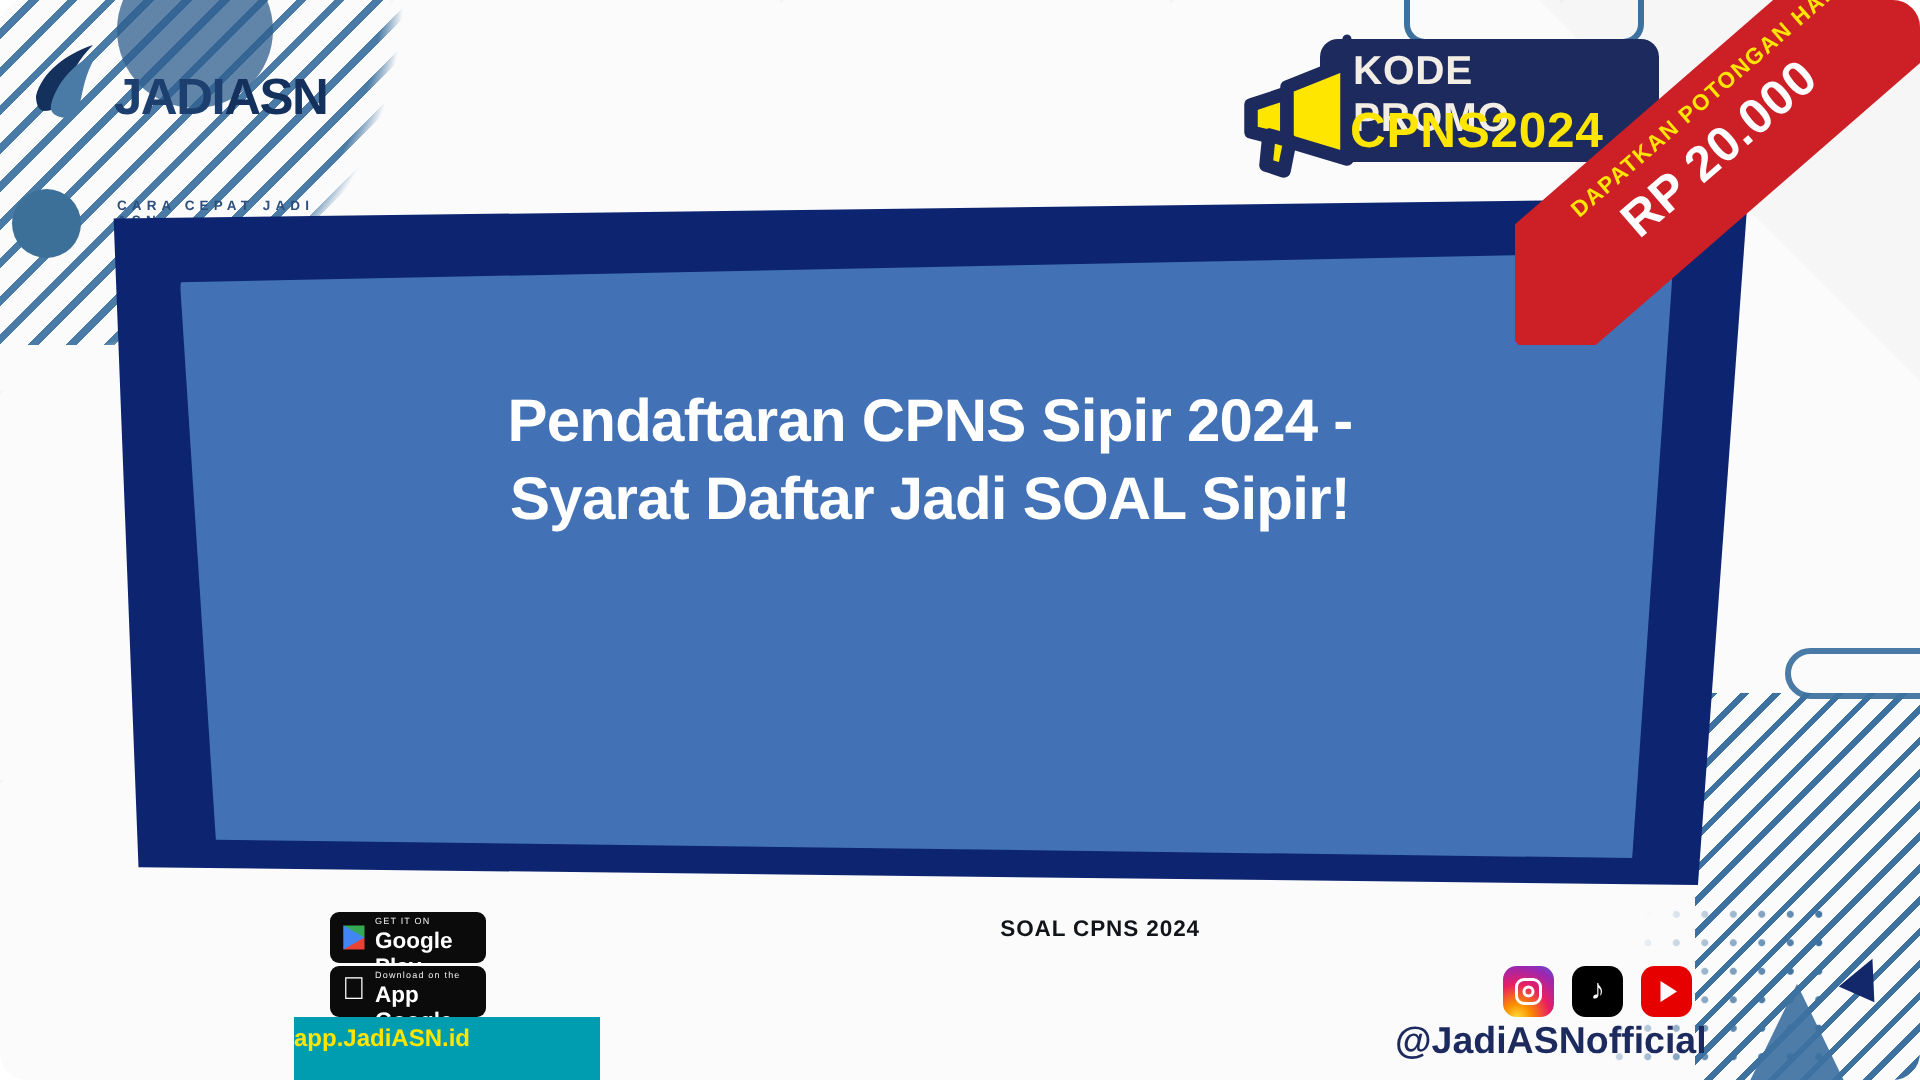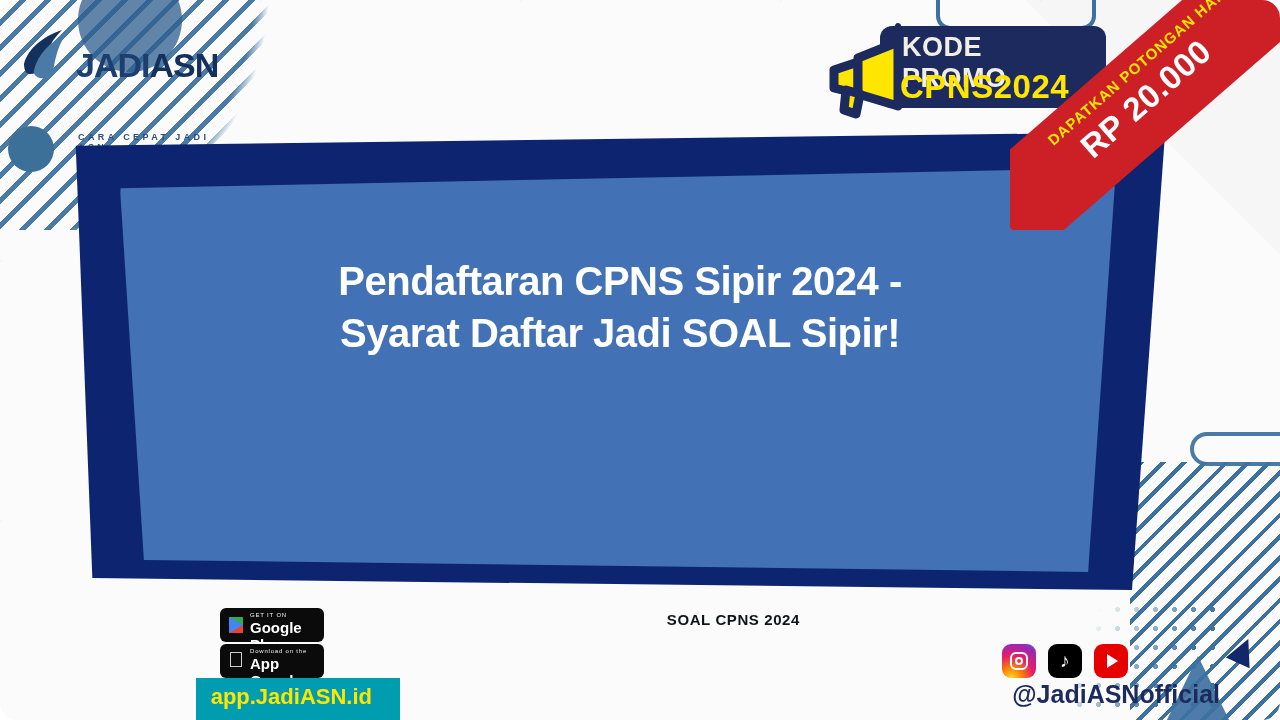"app.JadiASN.id" .teal-text { font-size: 22px -> 16px; text-align: right -> left }
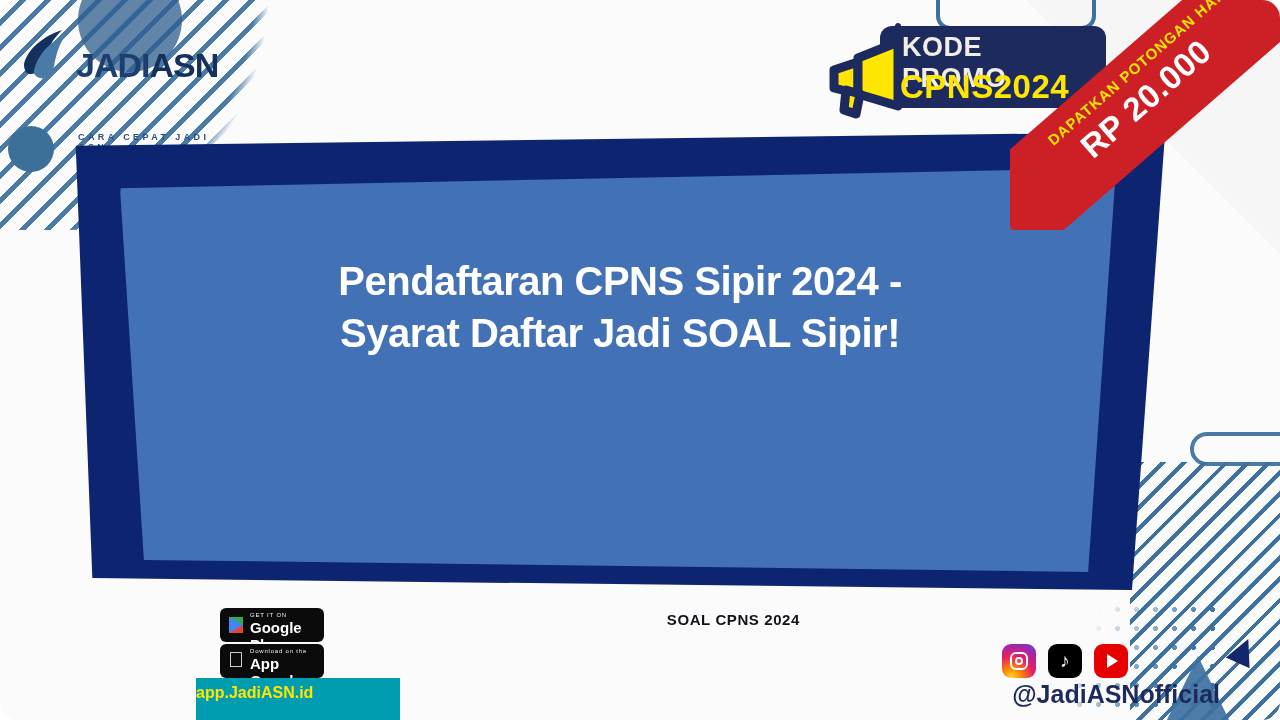"@JadiASNofficial" .handle { text-align: right -> left }
